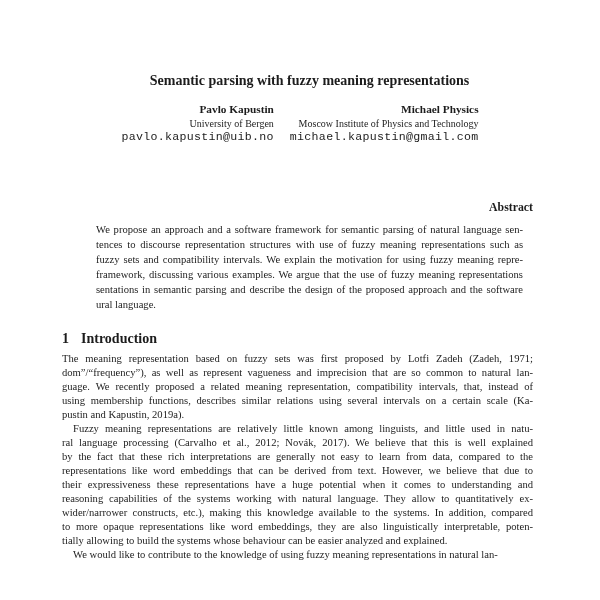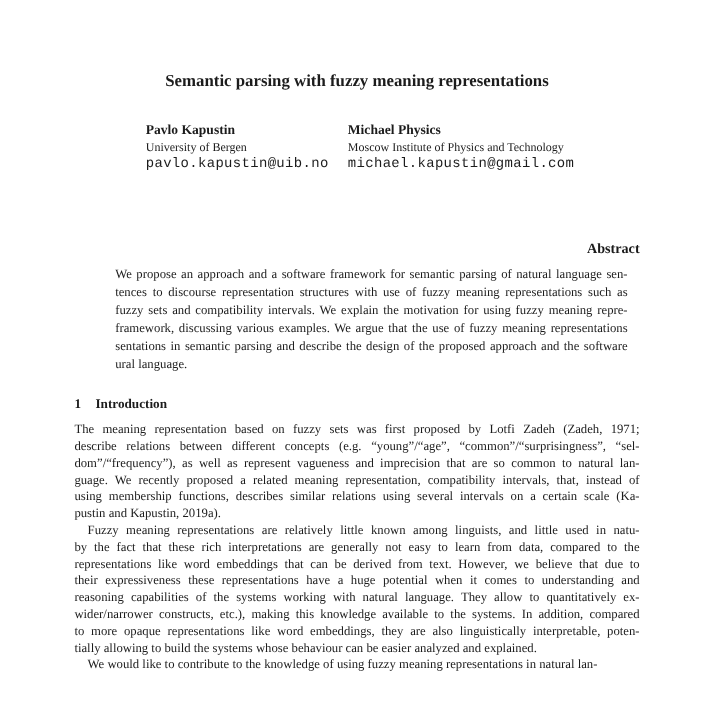"Semantic parsing with fuzzy meaning" .title { margin: 0 -> 12px }
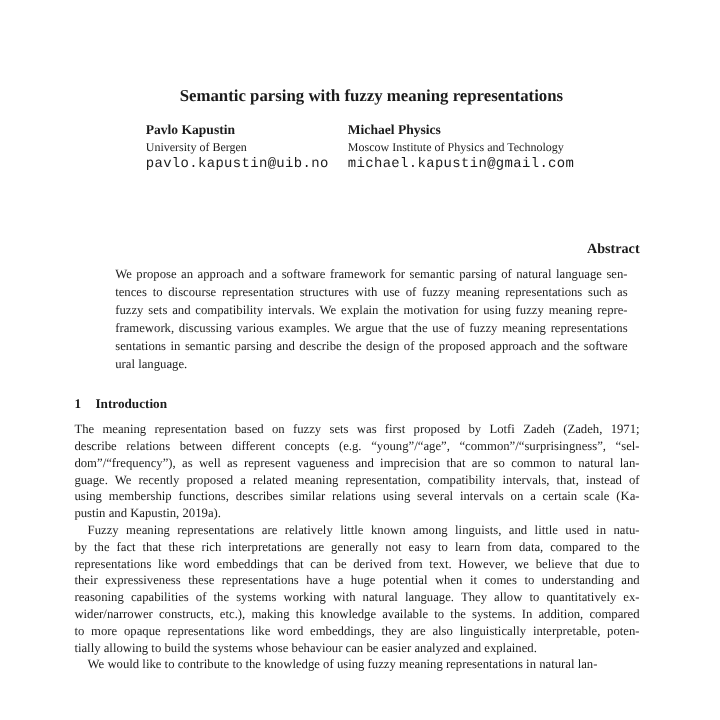"Pavlo Kapustin" .author { text-align: left -> right }
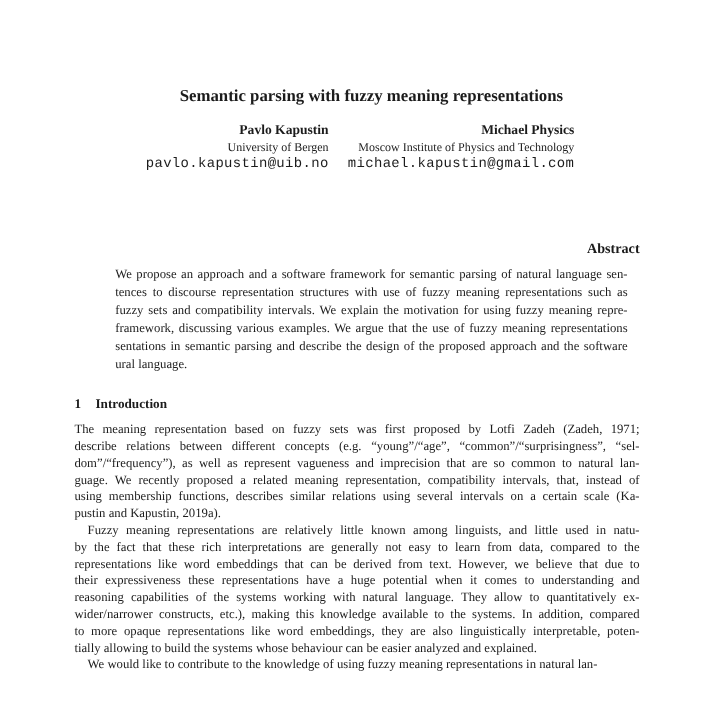"1 Introduction" .section-heading { font-size: 11px -> 14px }
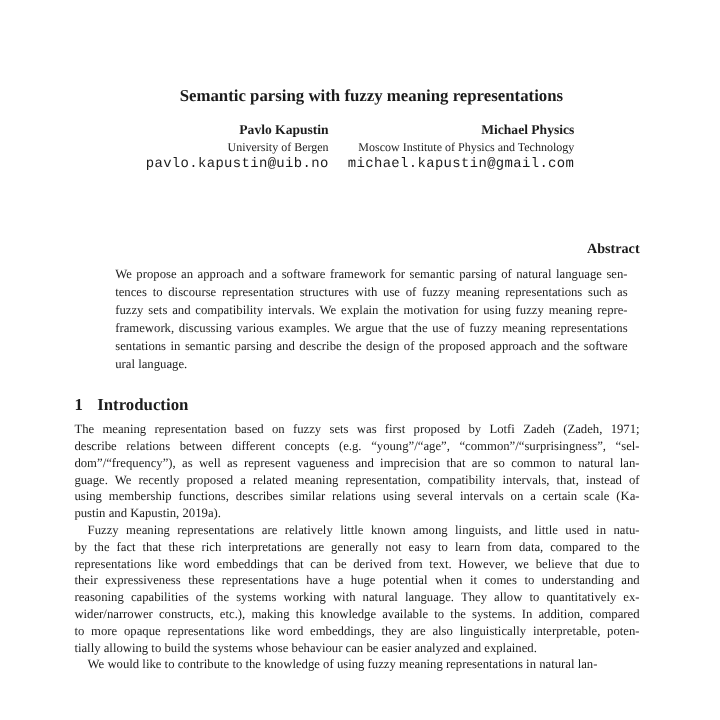"describe relations between different" div.line { html: <div>describe relations between different concepts (e.g. “young”/“age”, “common”/“surprisingness”, “sel-</div> -> none }
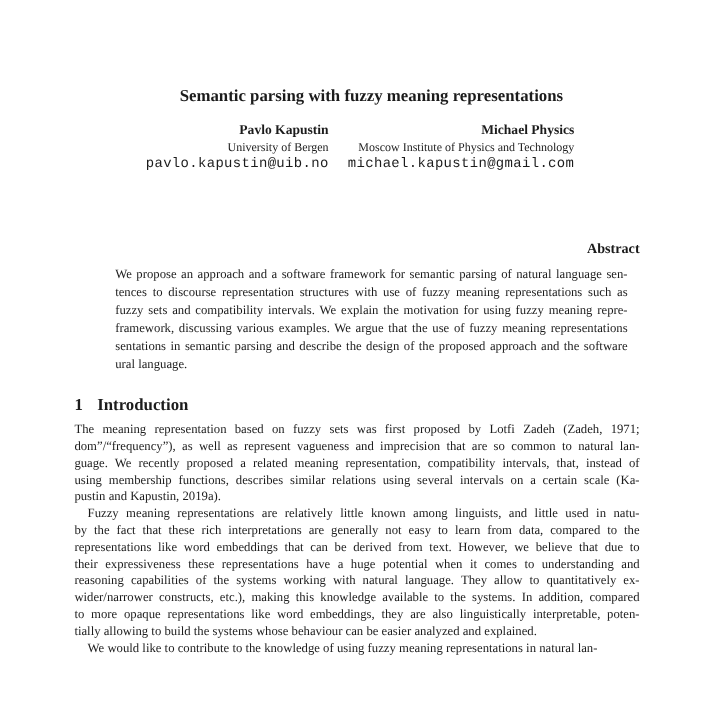"ral language processing (Carvalho et" div.line { html: none -> <div>ral language processing (Carvalho et al., 2012; Novák, 2017). We believe that this is well explained</div> }
